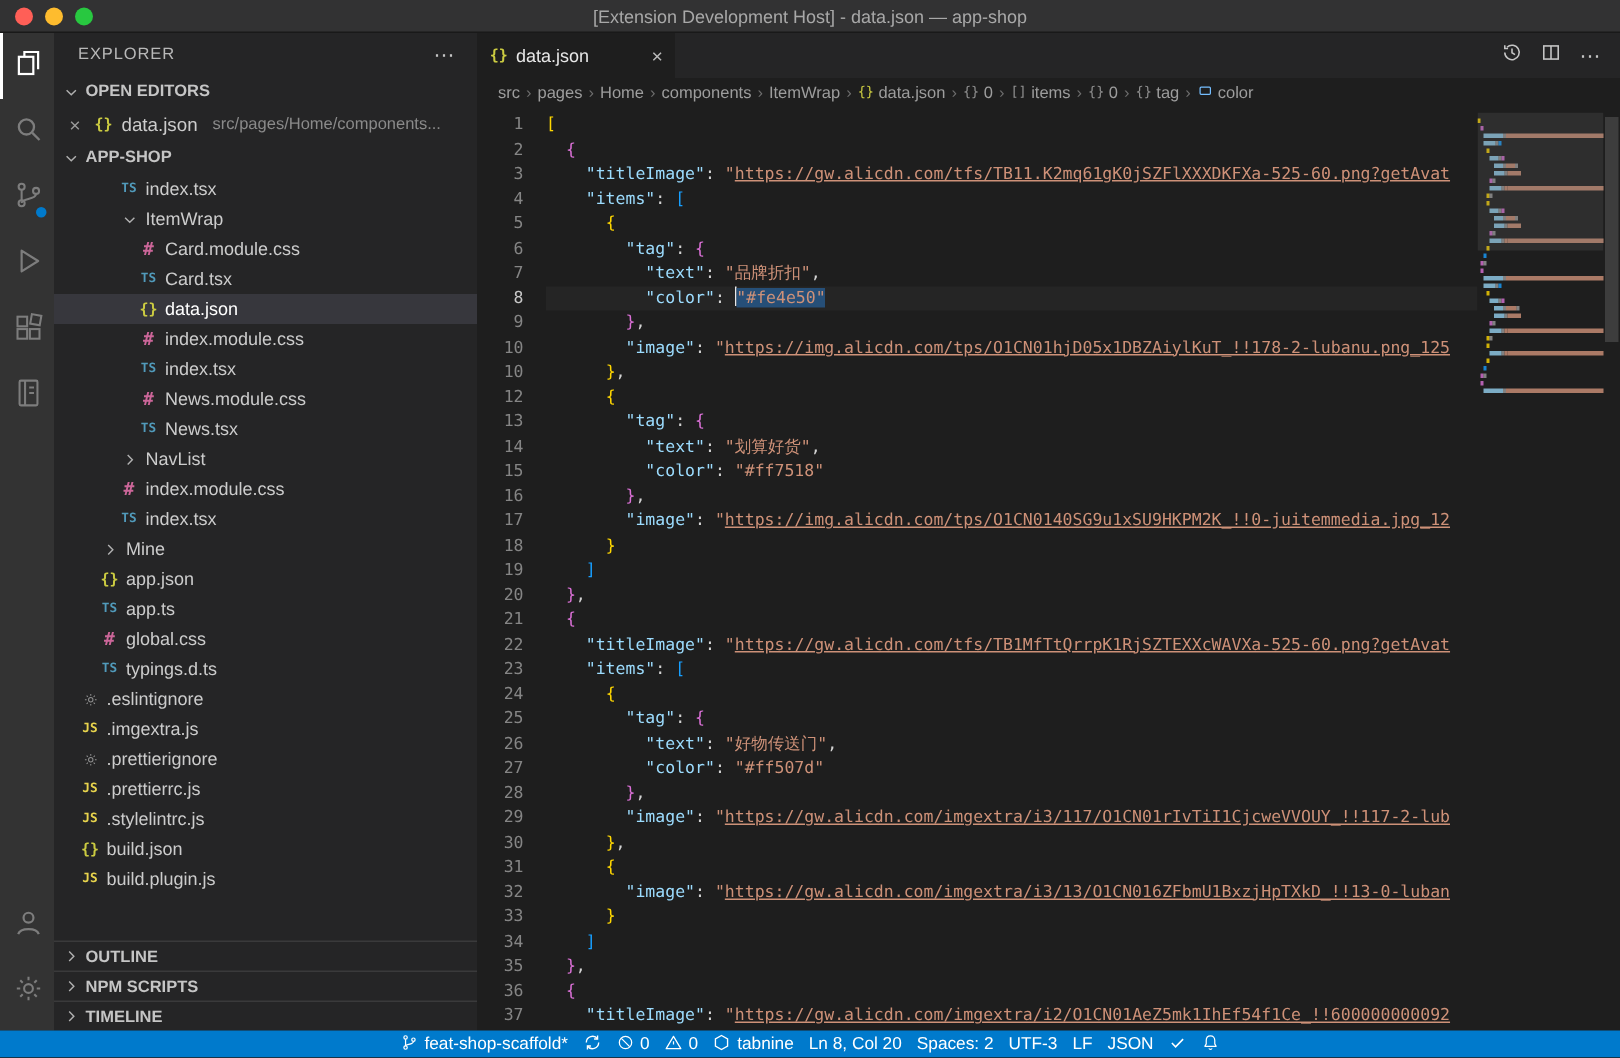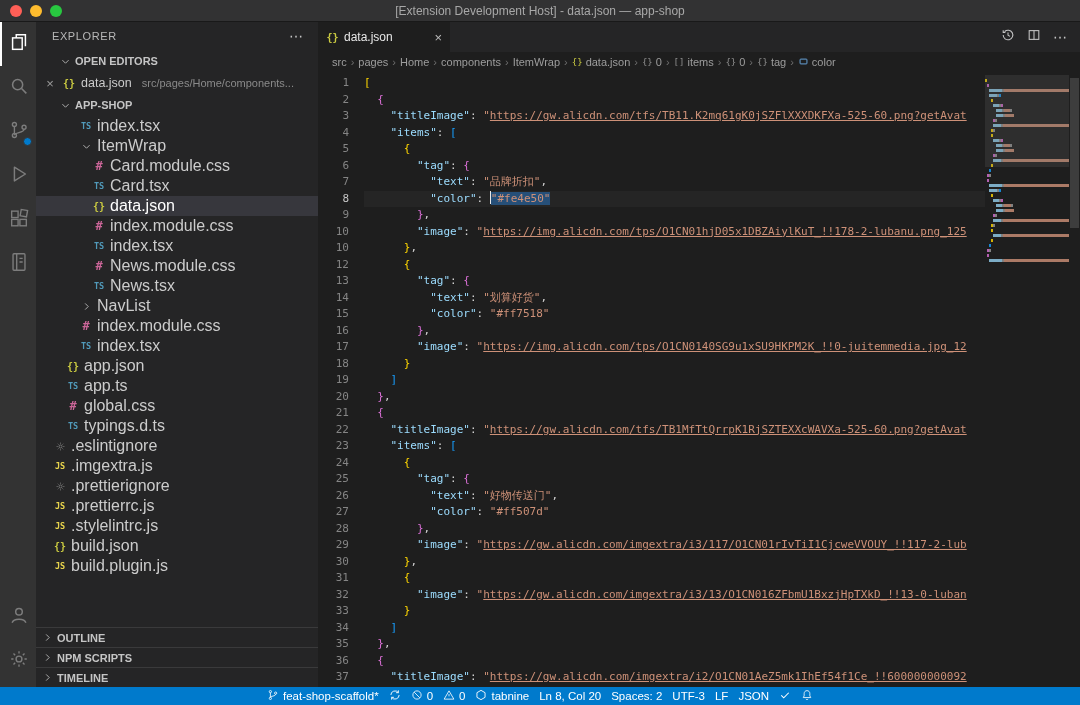"OPEN EDITORS" .sec-header { padding-left: 21px -> 3px }
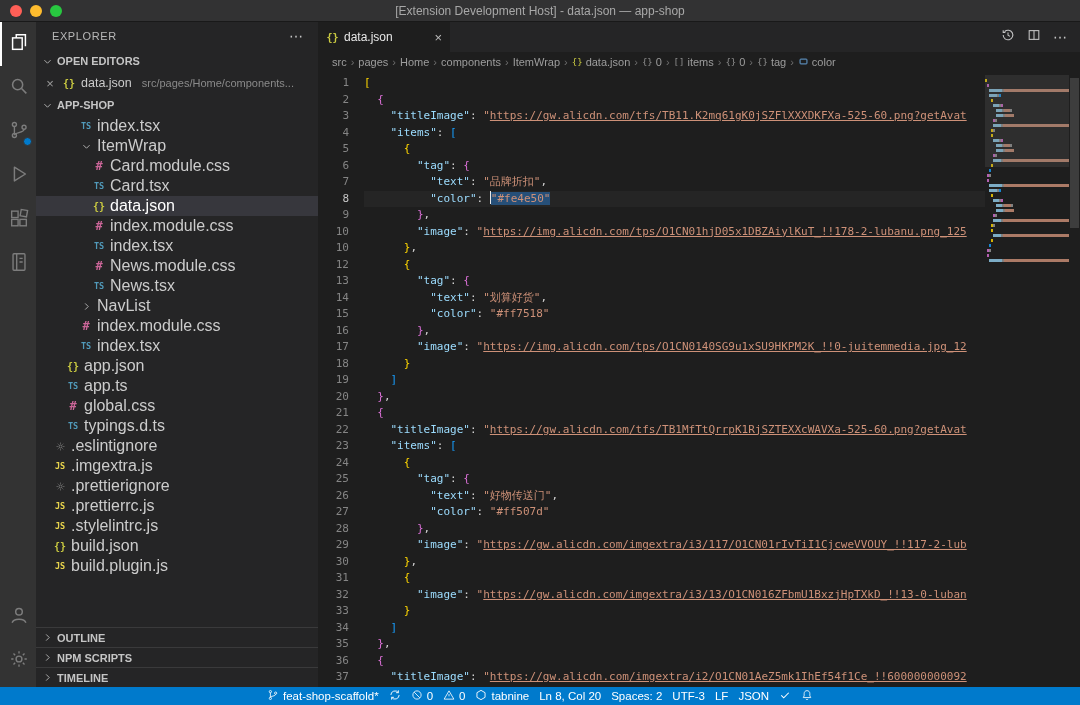"index.tsx" .tree-label { font-size: 16px -> 12px }
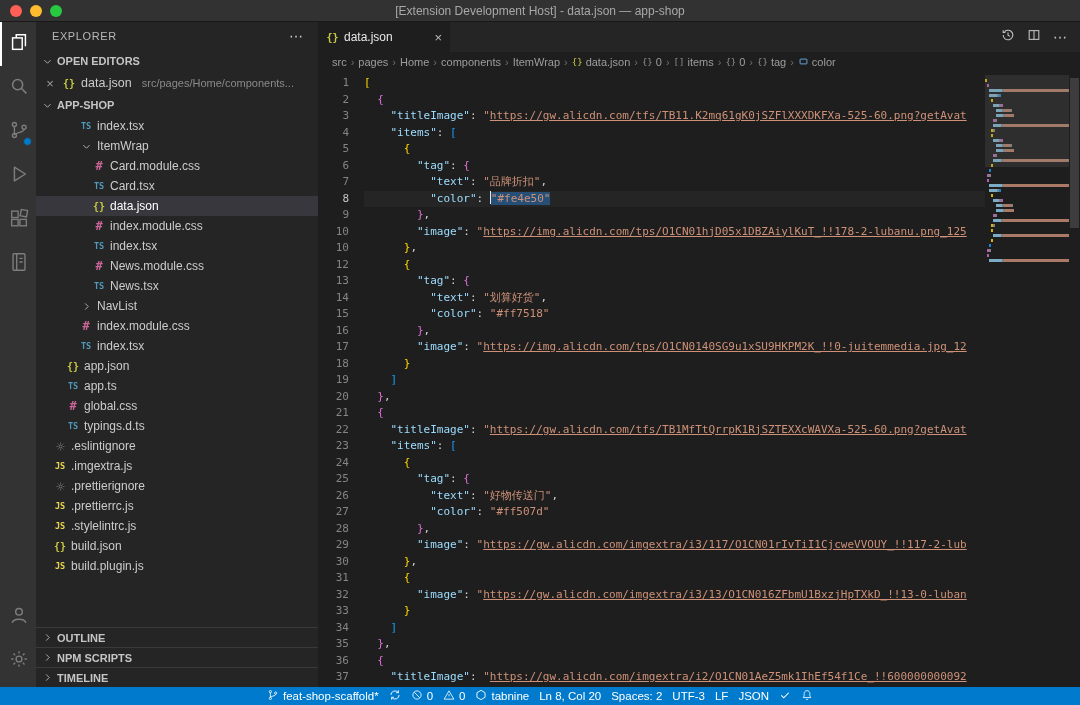"Mine" div.tree-row { html: none -> <div> <span> <svg> <path></path> </svg> </span> <span>Mine</span> </div> }
